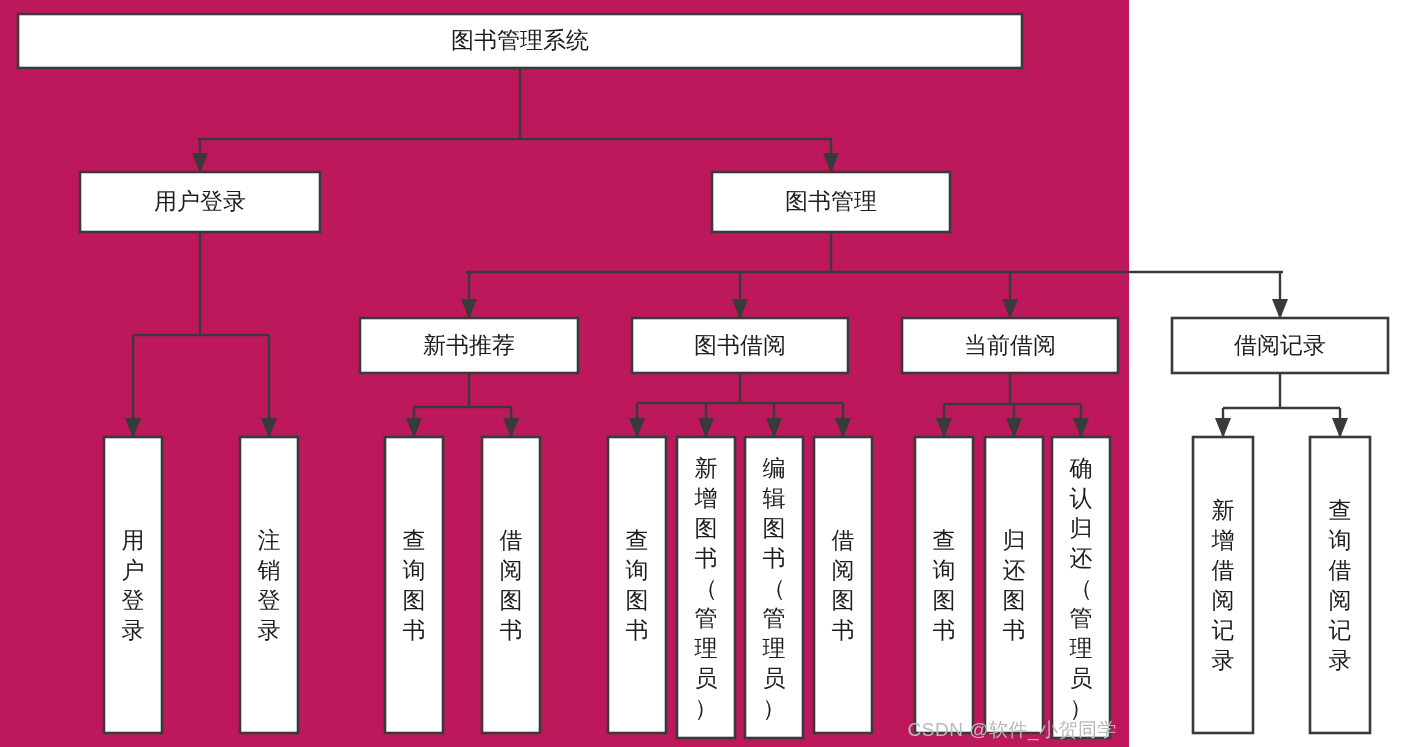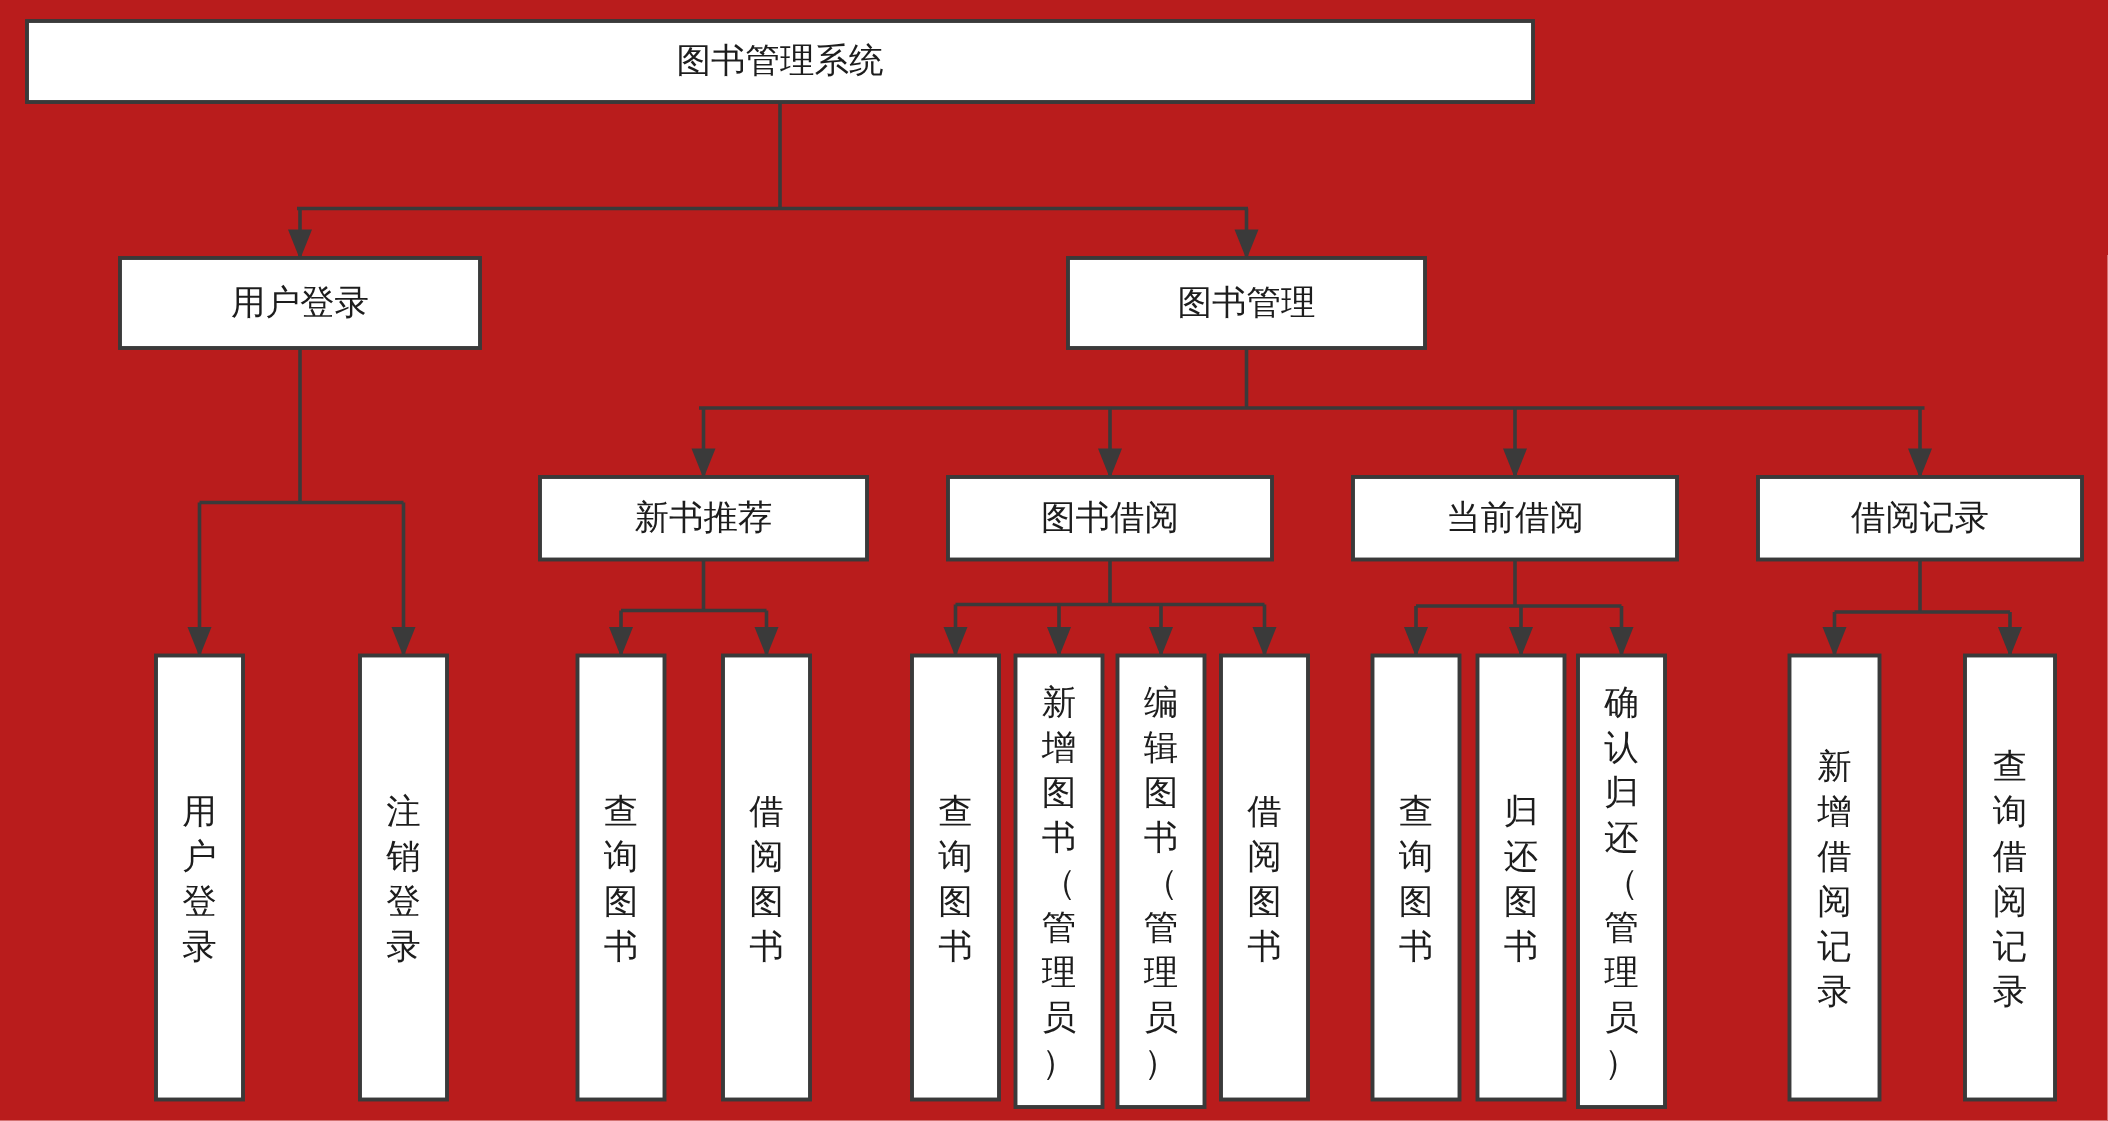"图书管理系统" #stage { background: #b91c1c -> #be185d; width: 1405px -> 1129px }
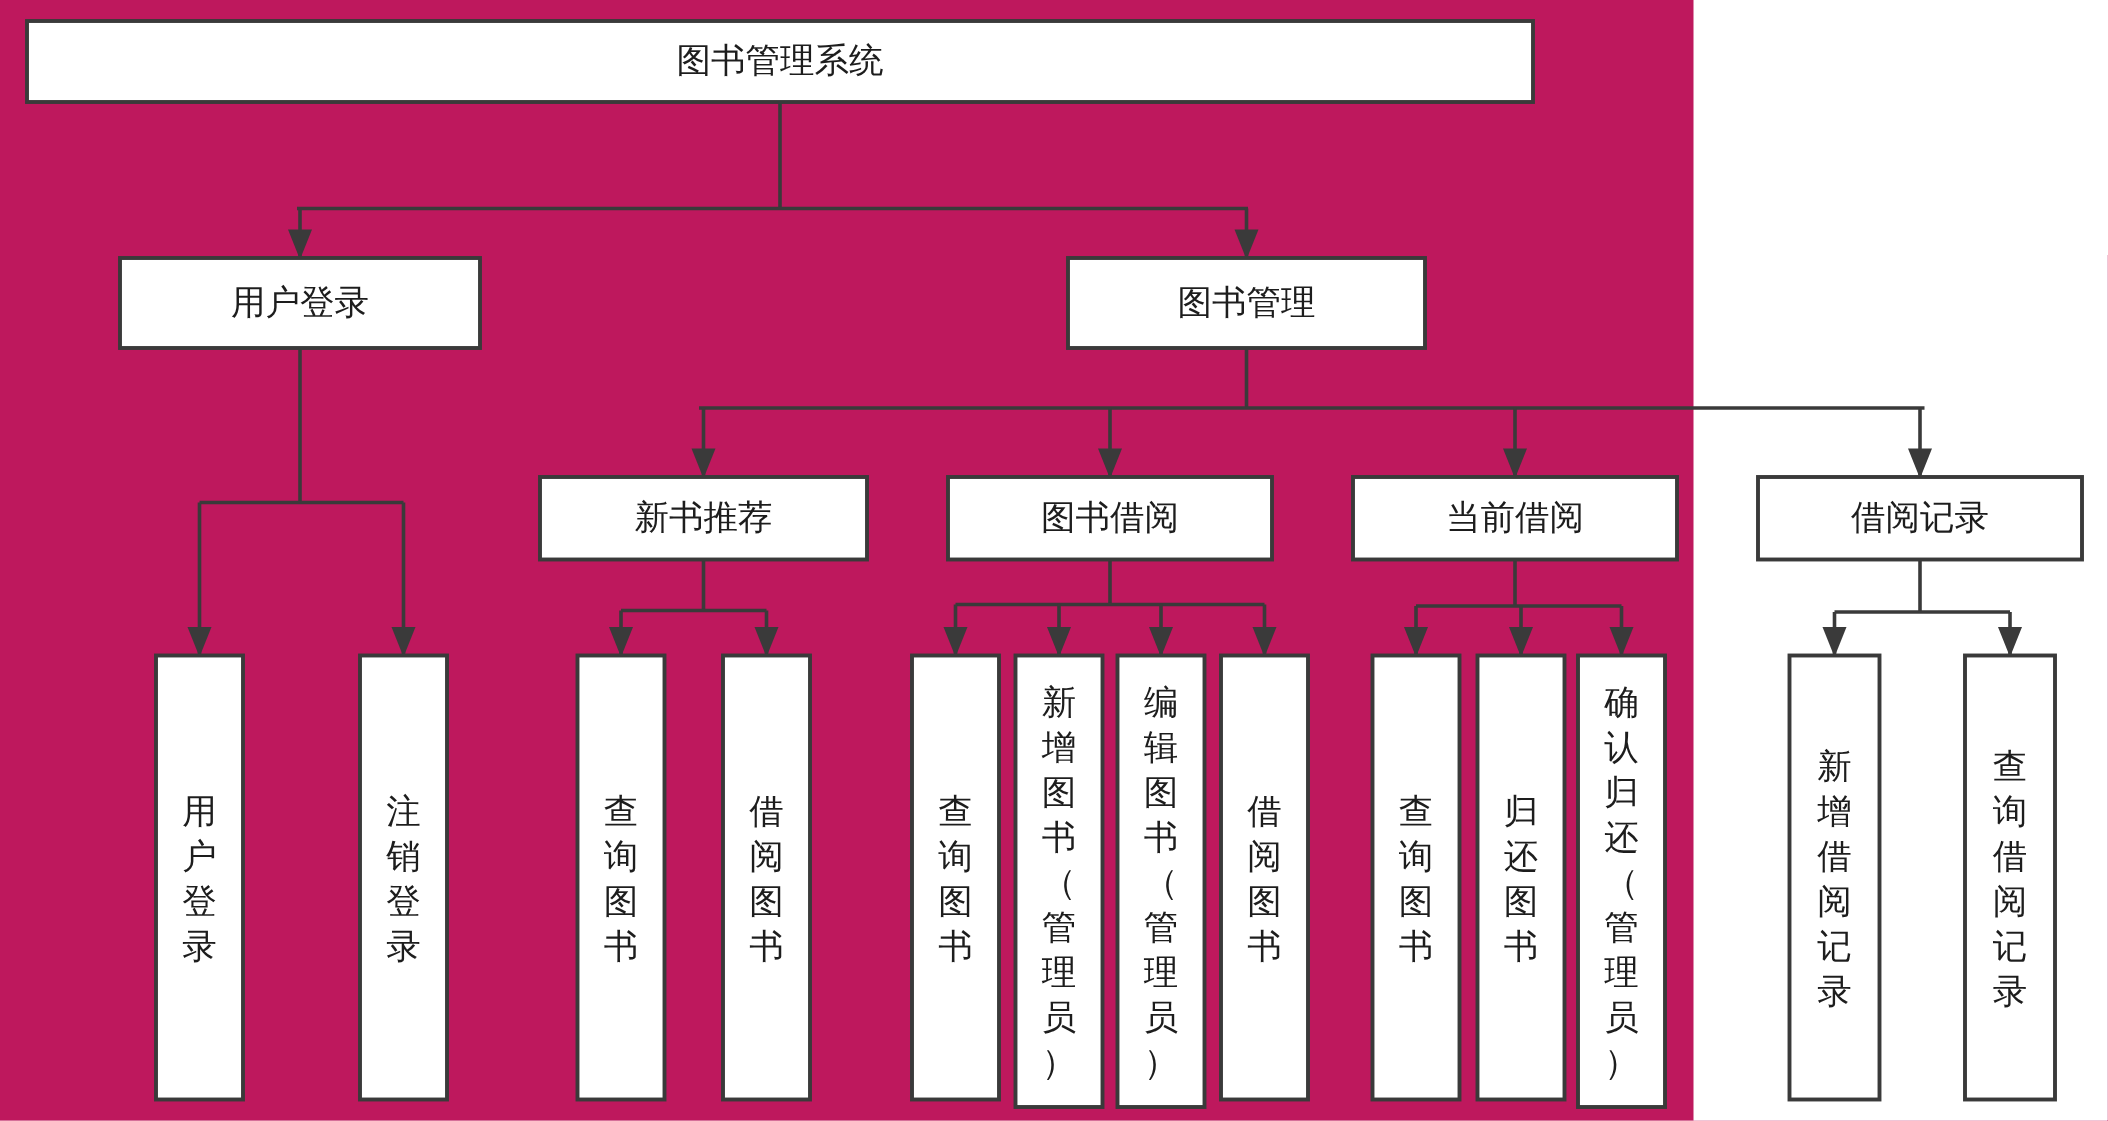"CSDN @软件_小贺同学" div.watermark { html: none -> <div>CSDN @软件_小贺同学</div> }
